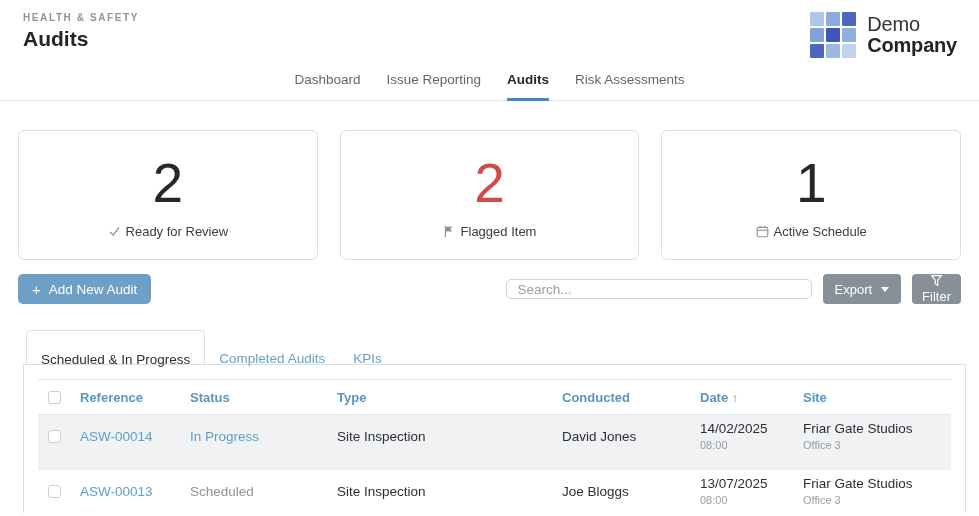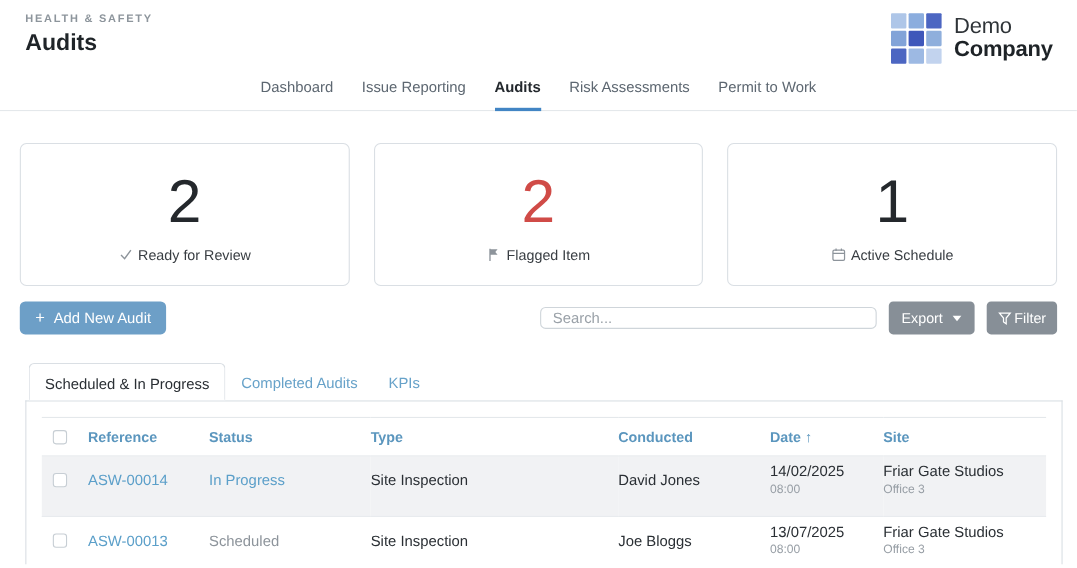"Permit to Work" div.nav-item { html: <div>Permit to Work</div> -> none }
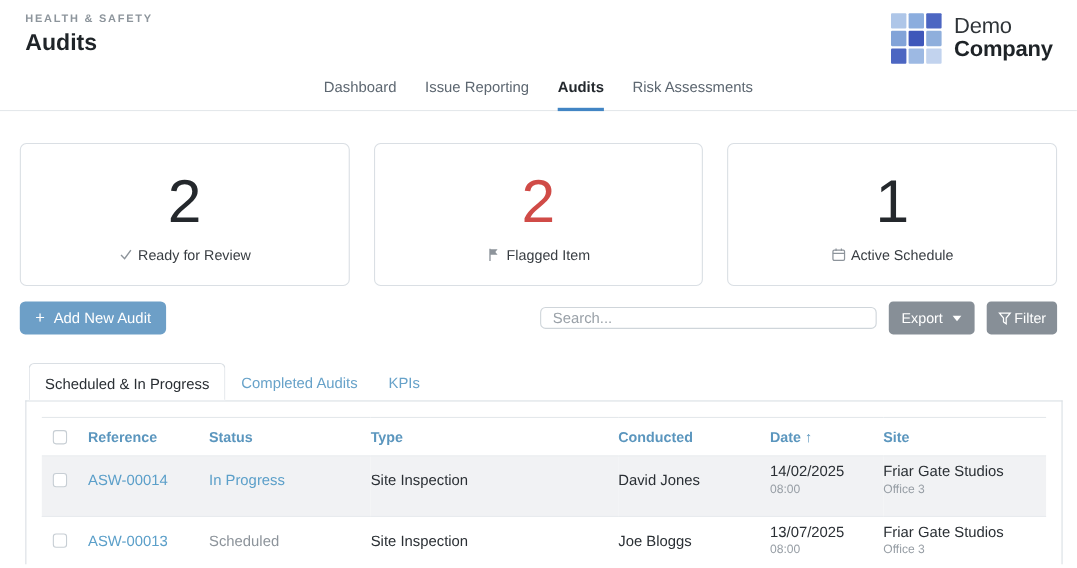"Filter" .btn-filter { flex-direction: none -> column }
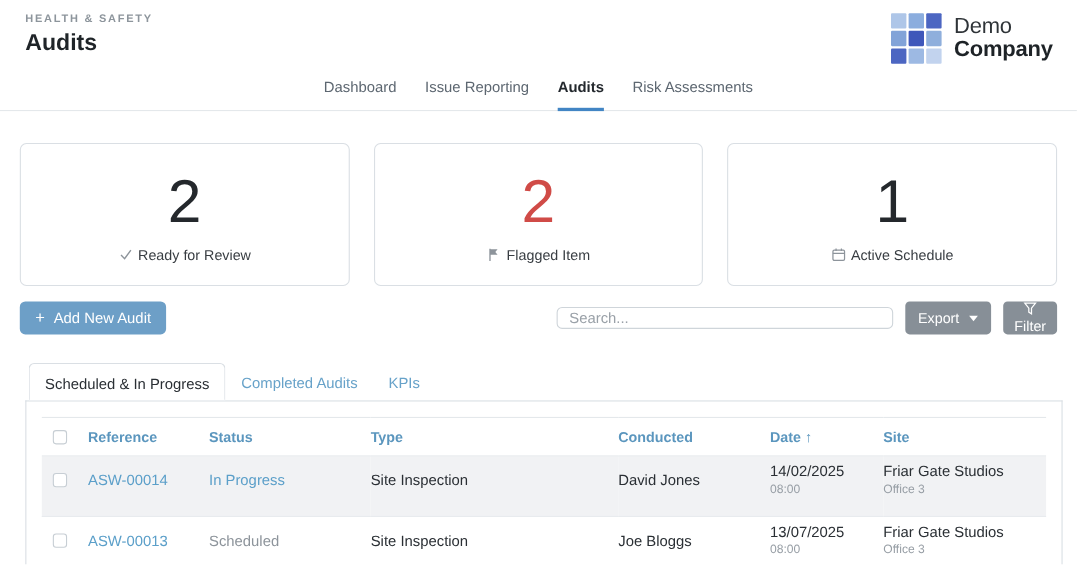"Scheduled & In Progress" .tab { padding: 2px 14px -> 12px 14px }
